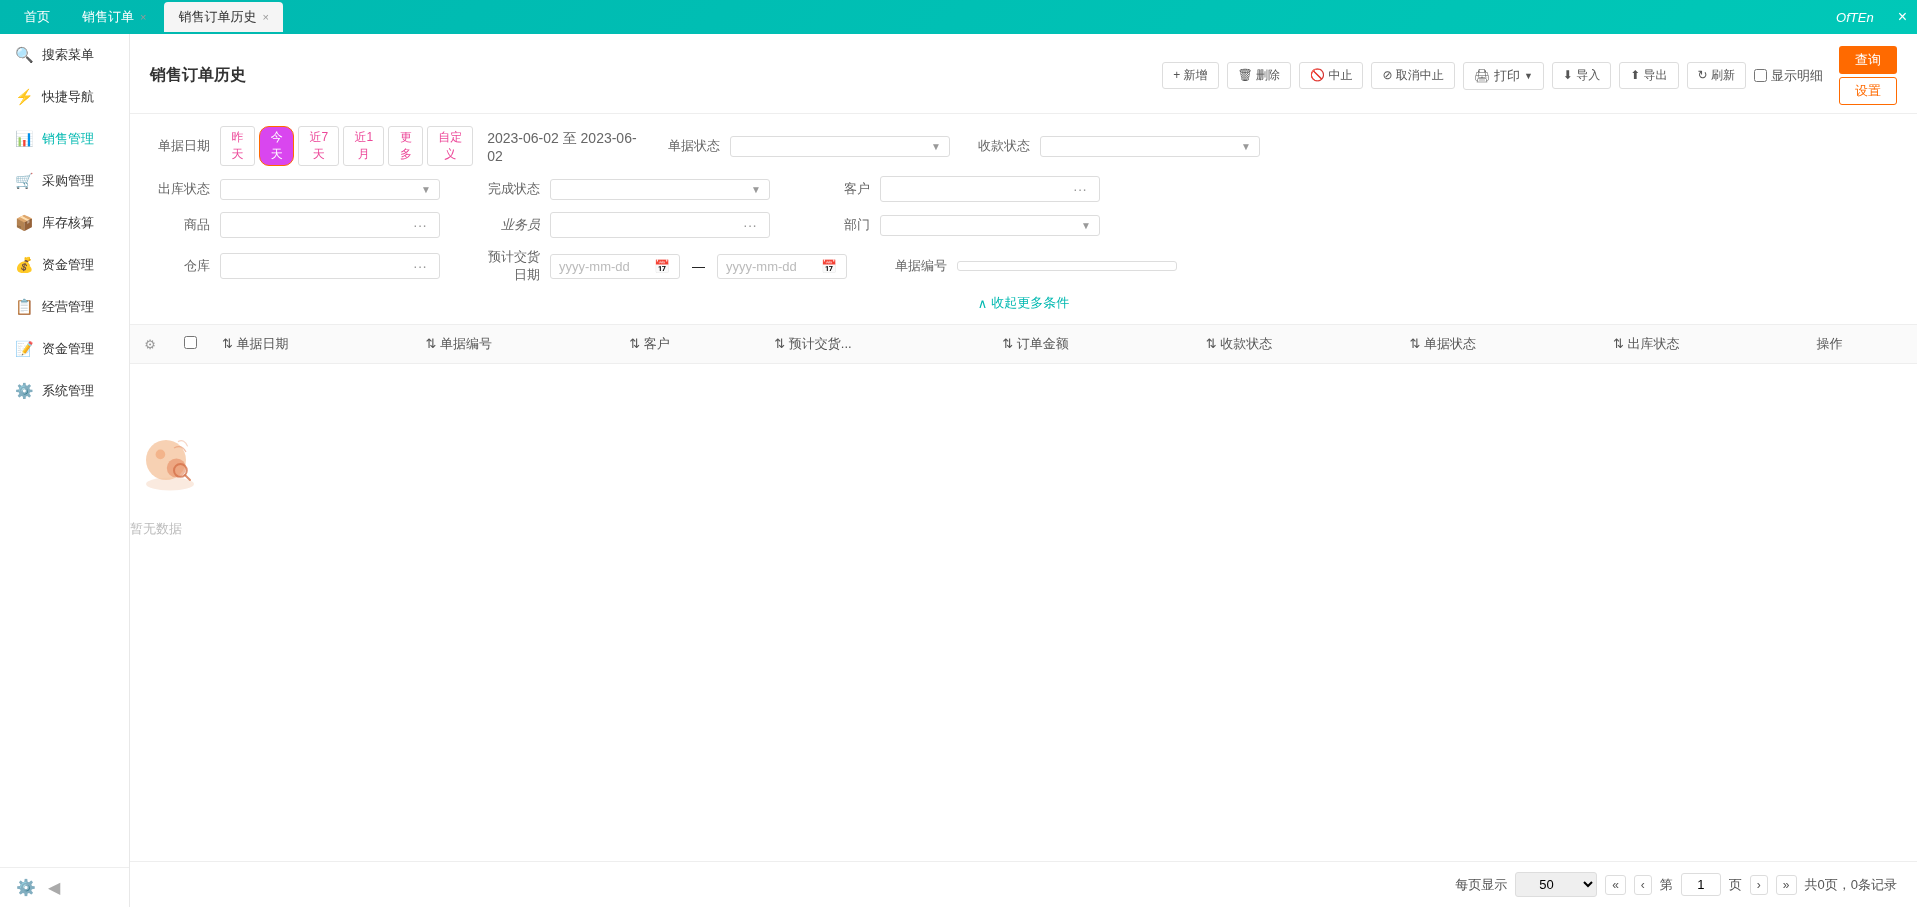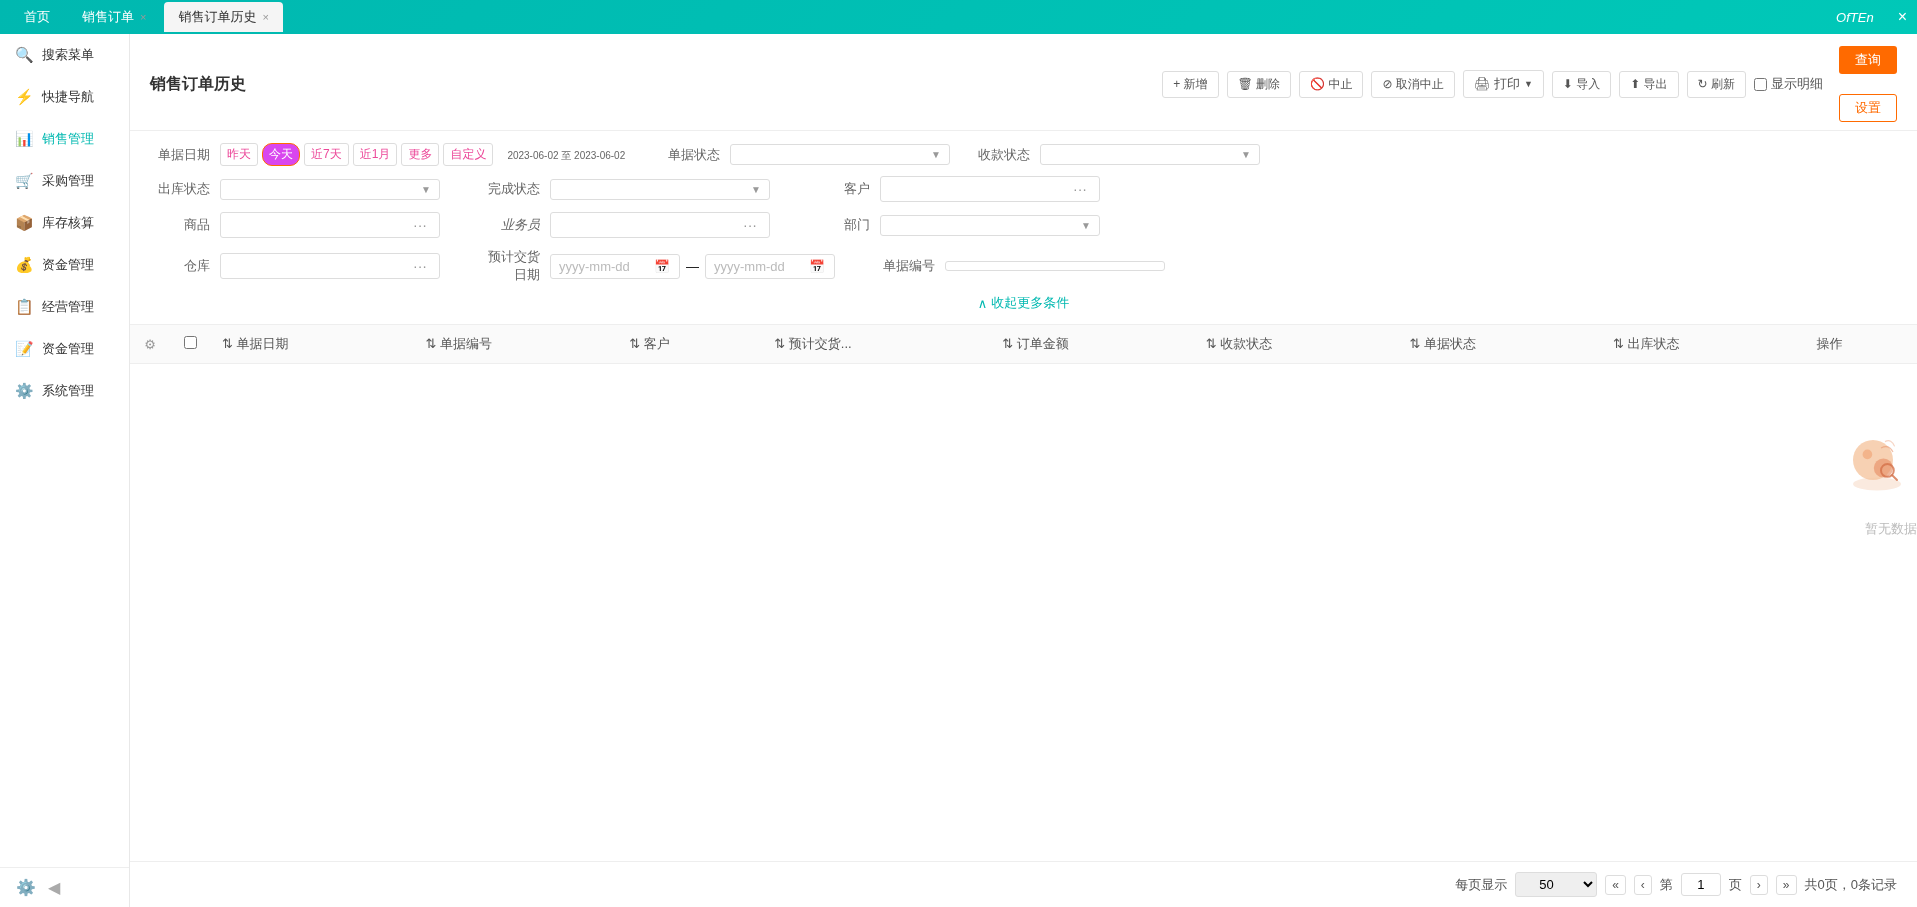"查询" div { gap: 20px -> 3px }
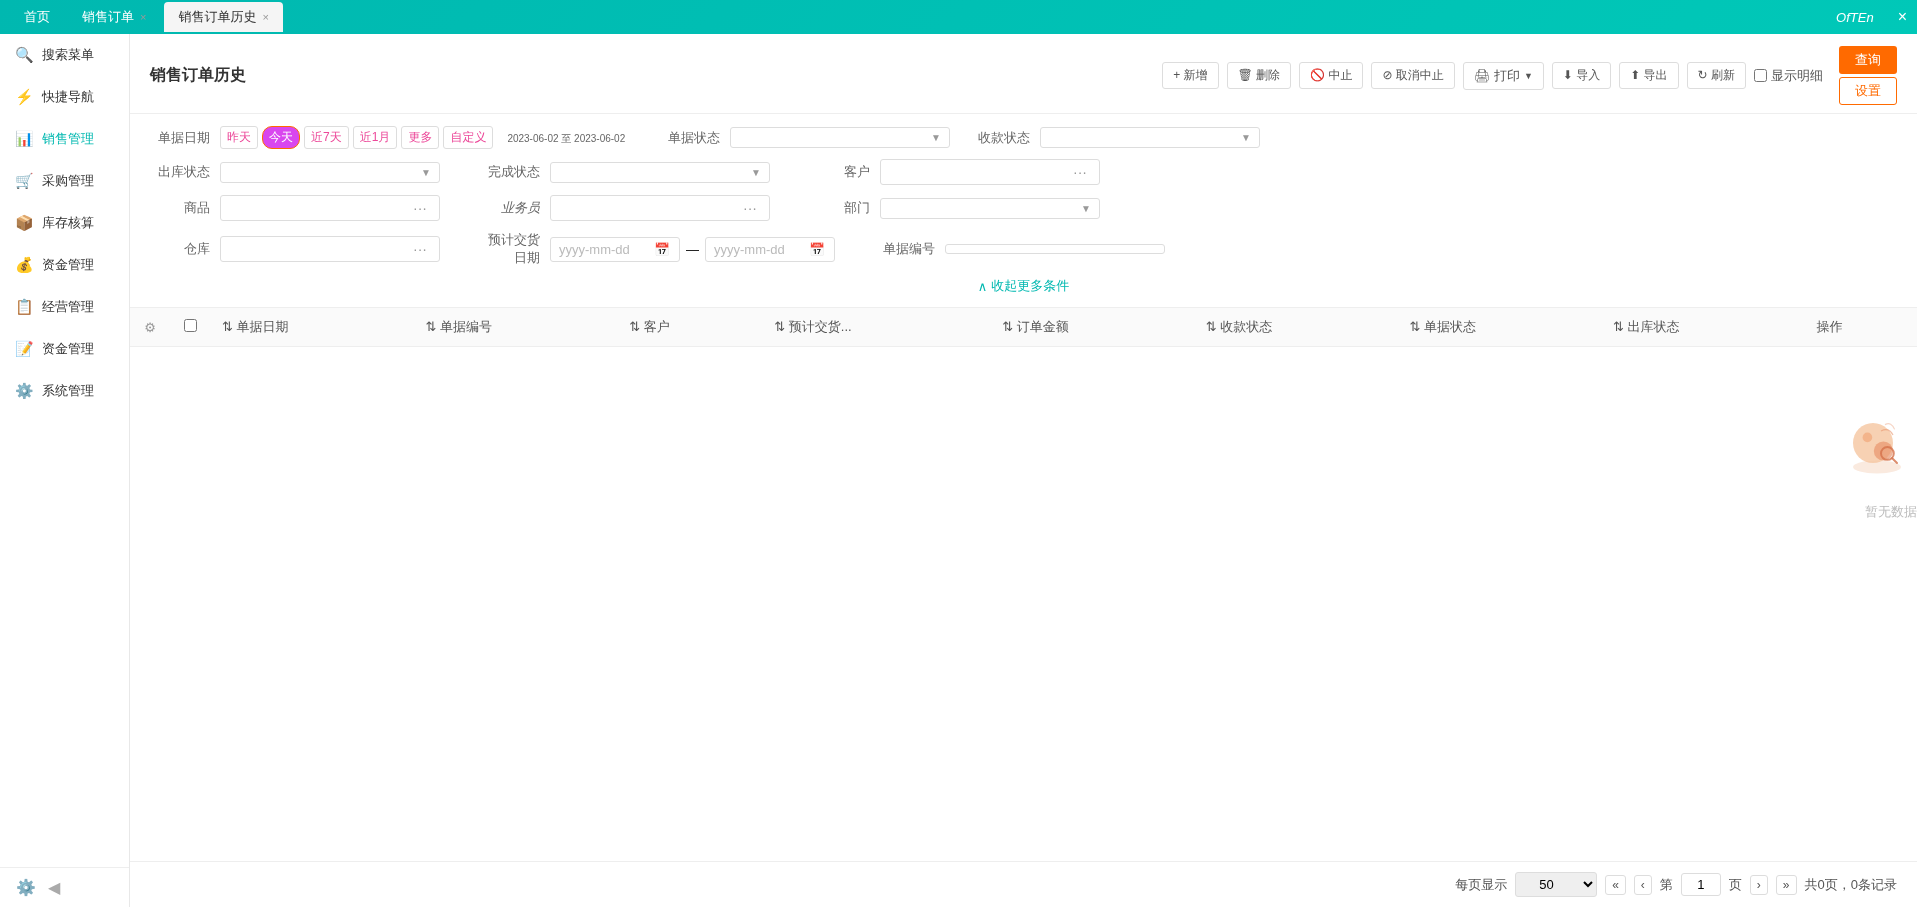"2023-06-02 至 2023-06-02" .date-range-display { font-size: 10px -> 14px }
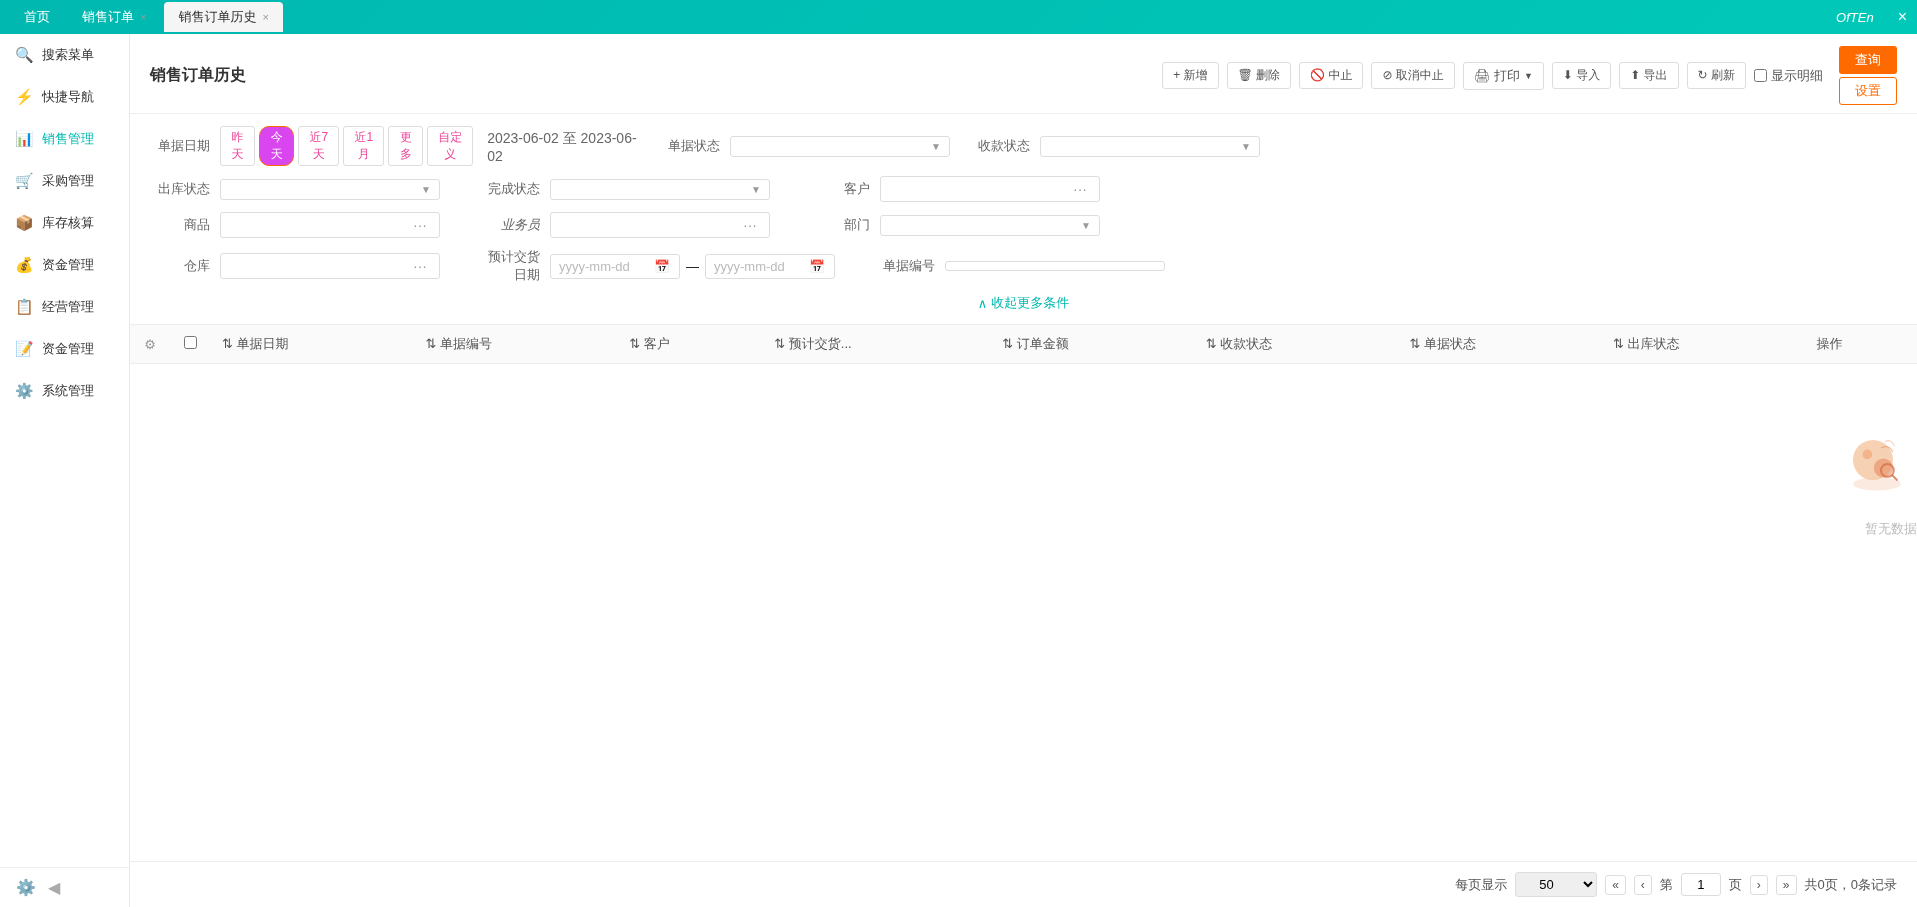"yyyy-mm-dd" div { gap: 6px -> 12px }
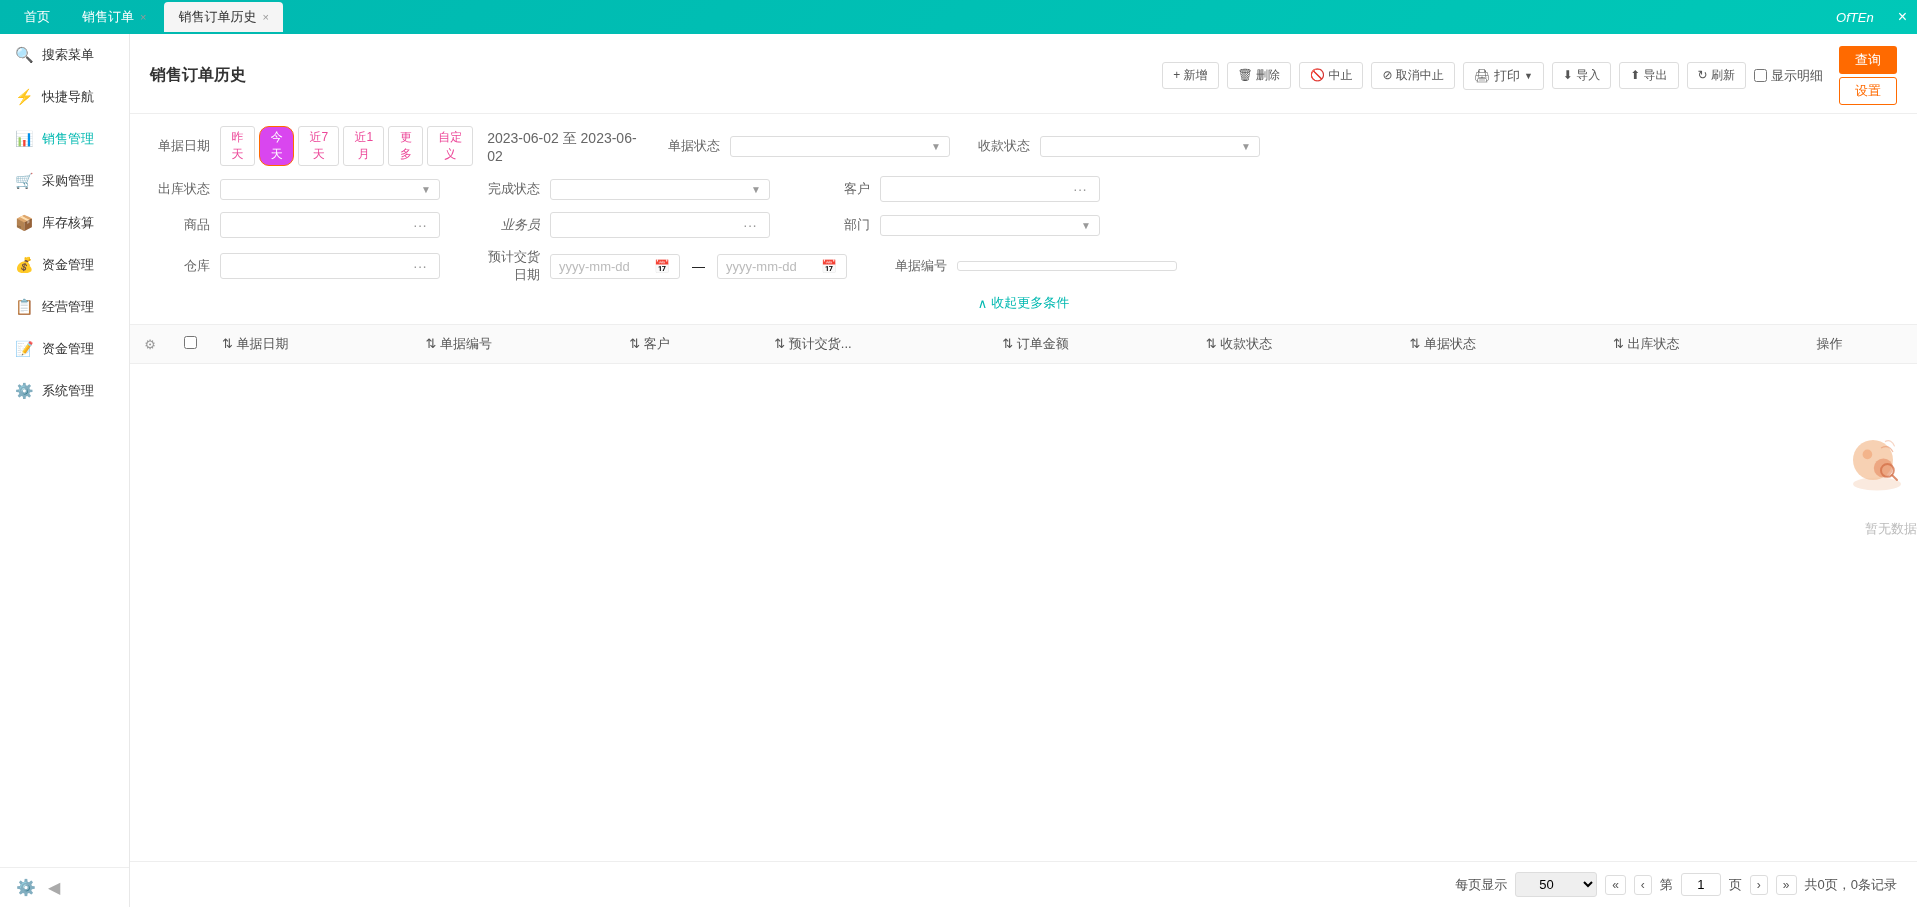"暂无数据" .empty-state { align-items: flex-end -> flex-start }
